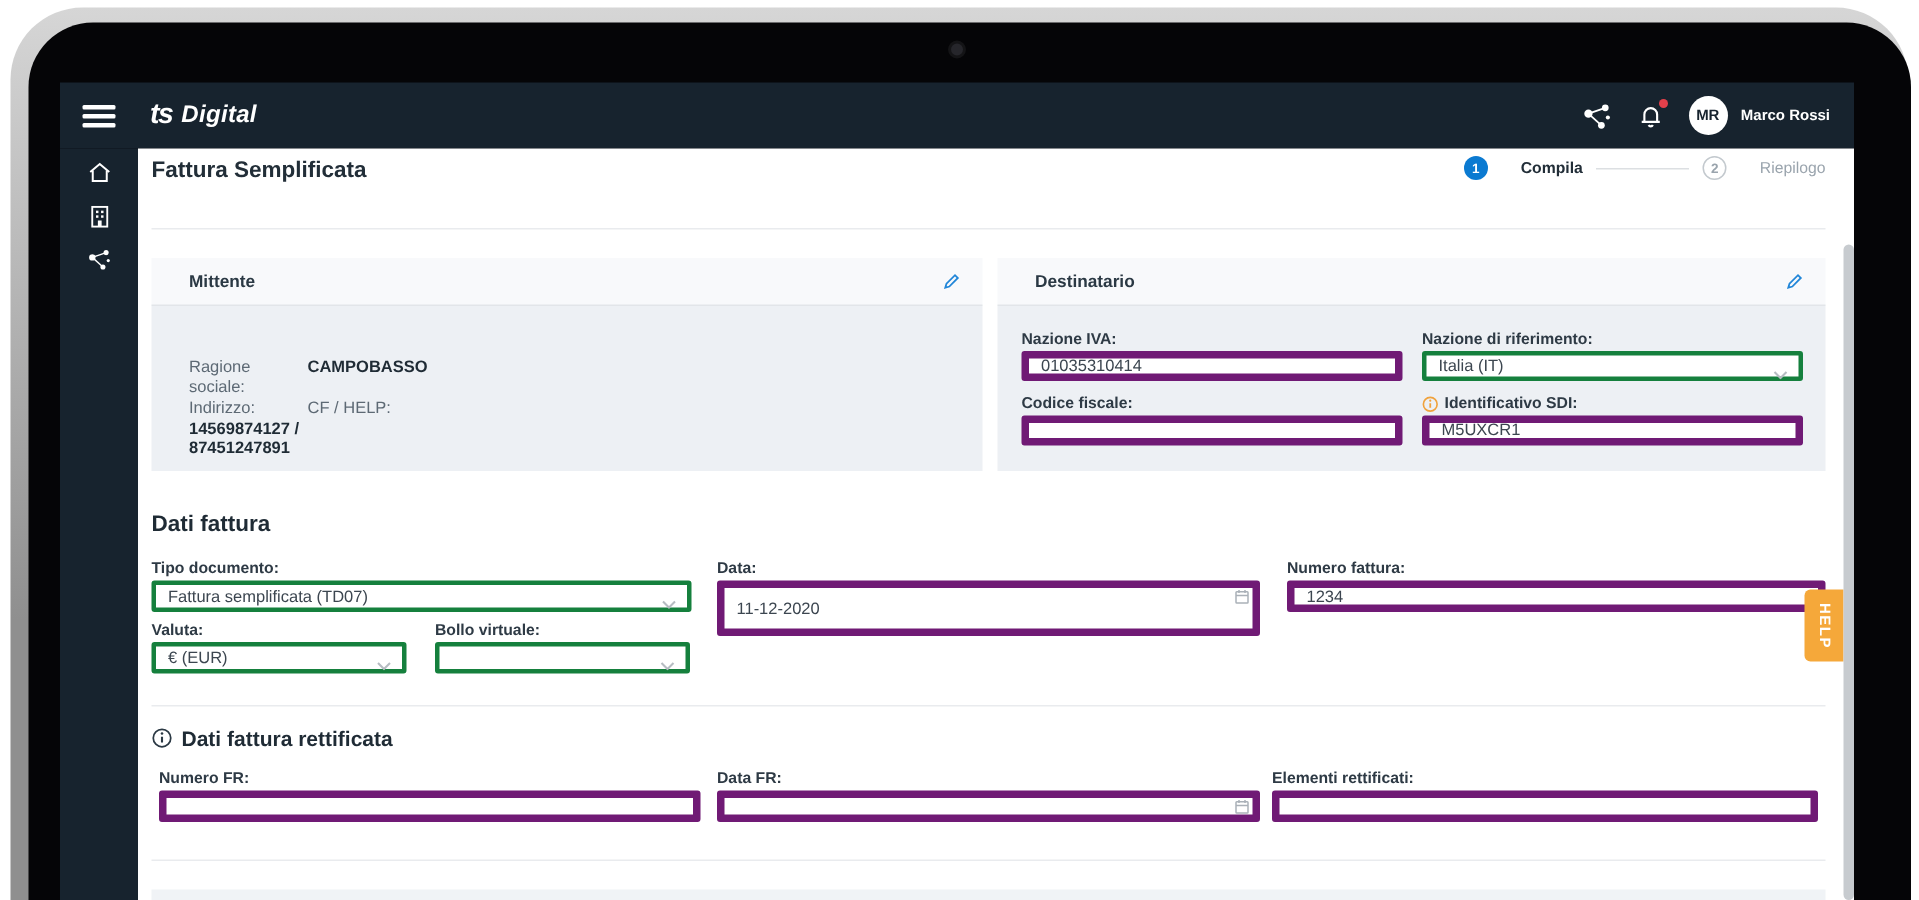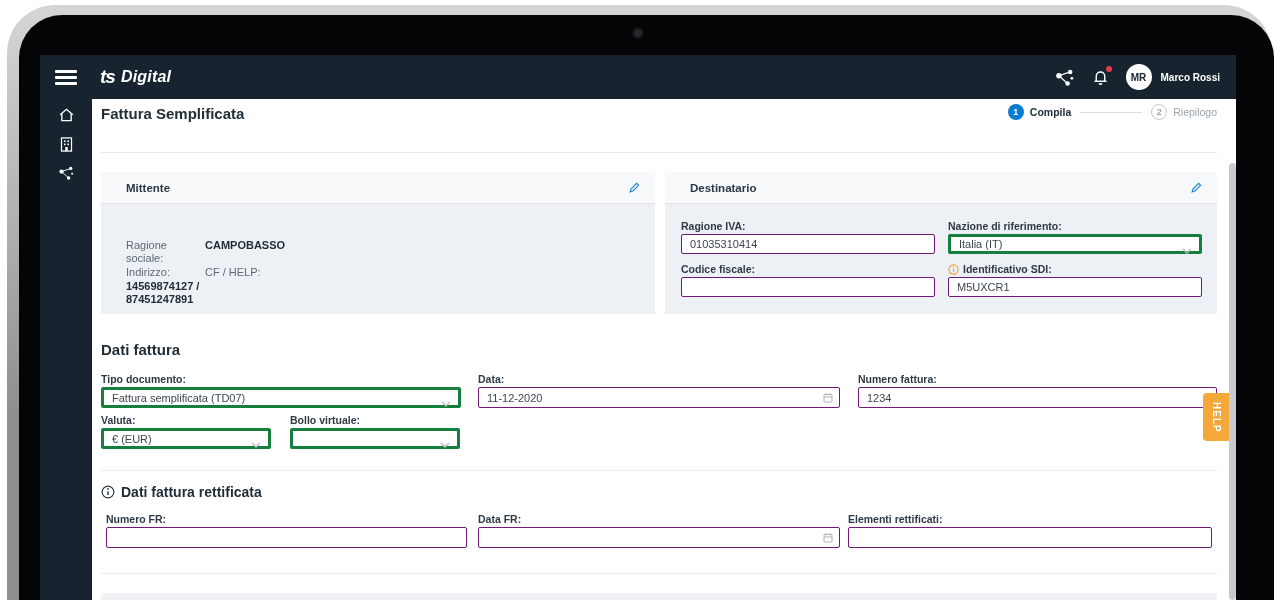"Compila" .step-label { margin-left: 6px -> 22px }
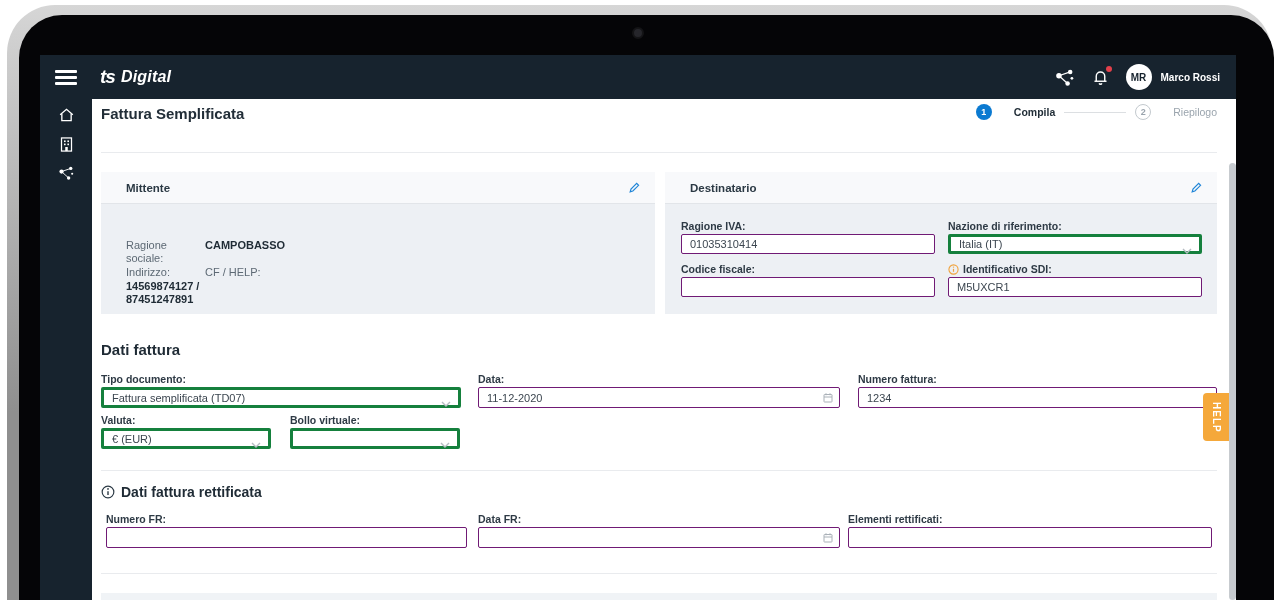"Ragione IVA:" div.lbl { text: Ragione -> Nazione }
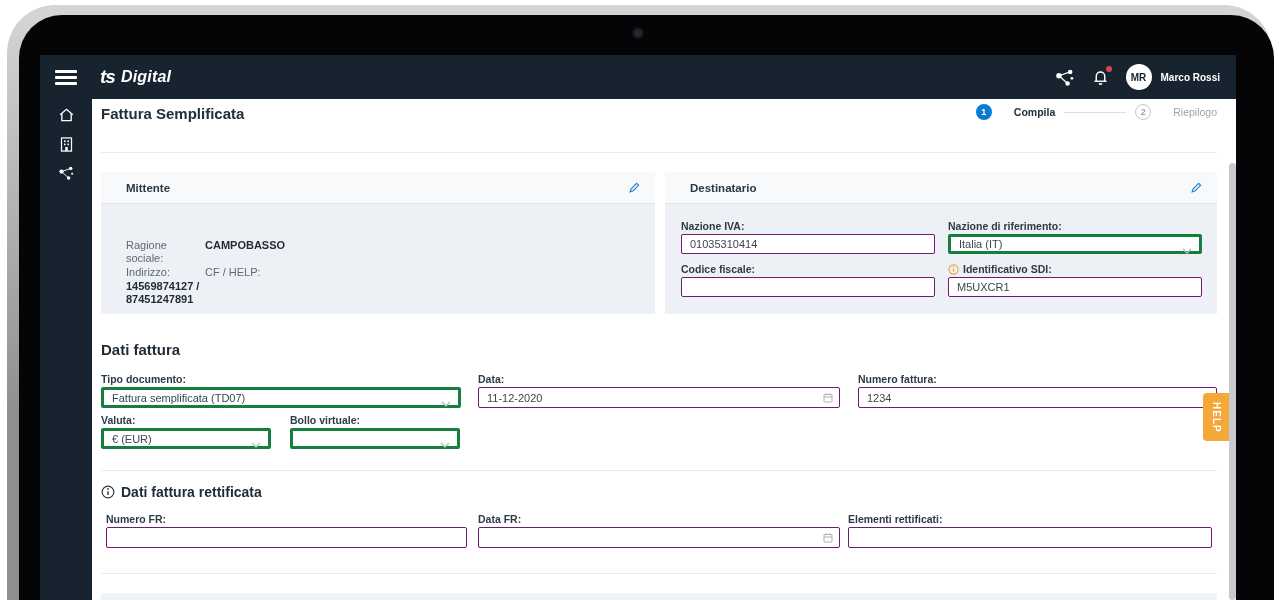"01035310414" .inp { border: 1px solid #701a75 -> 5px solid #701a75 }
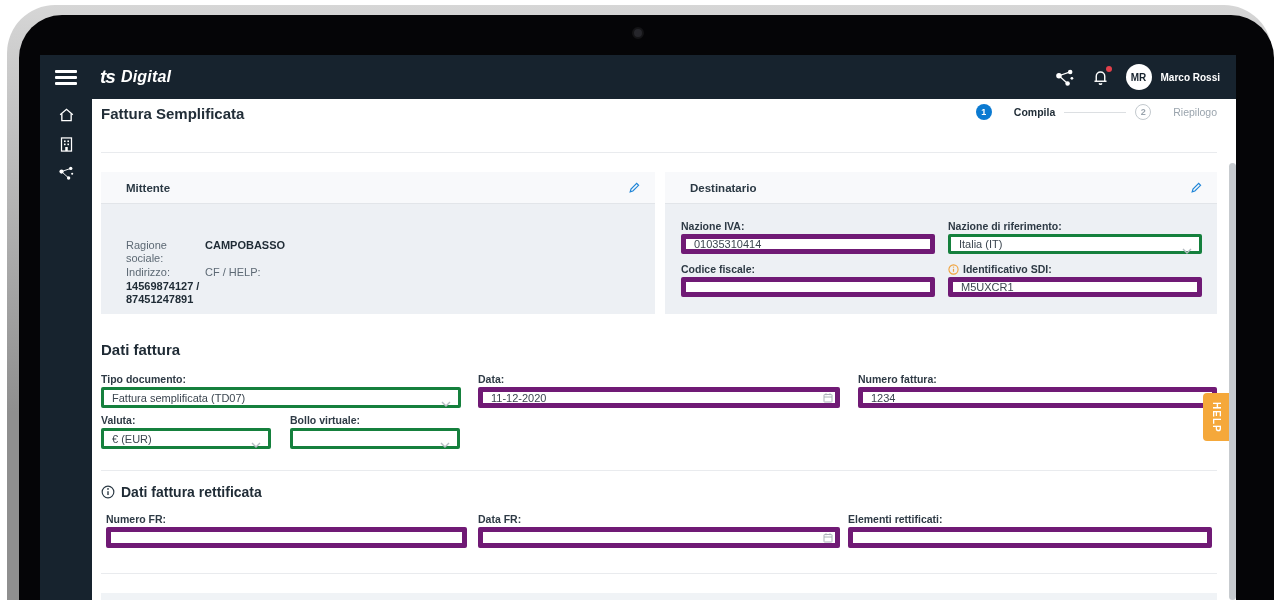"11-12-2020" input.inp { height: 21px -> 37px }
